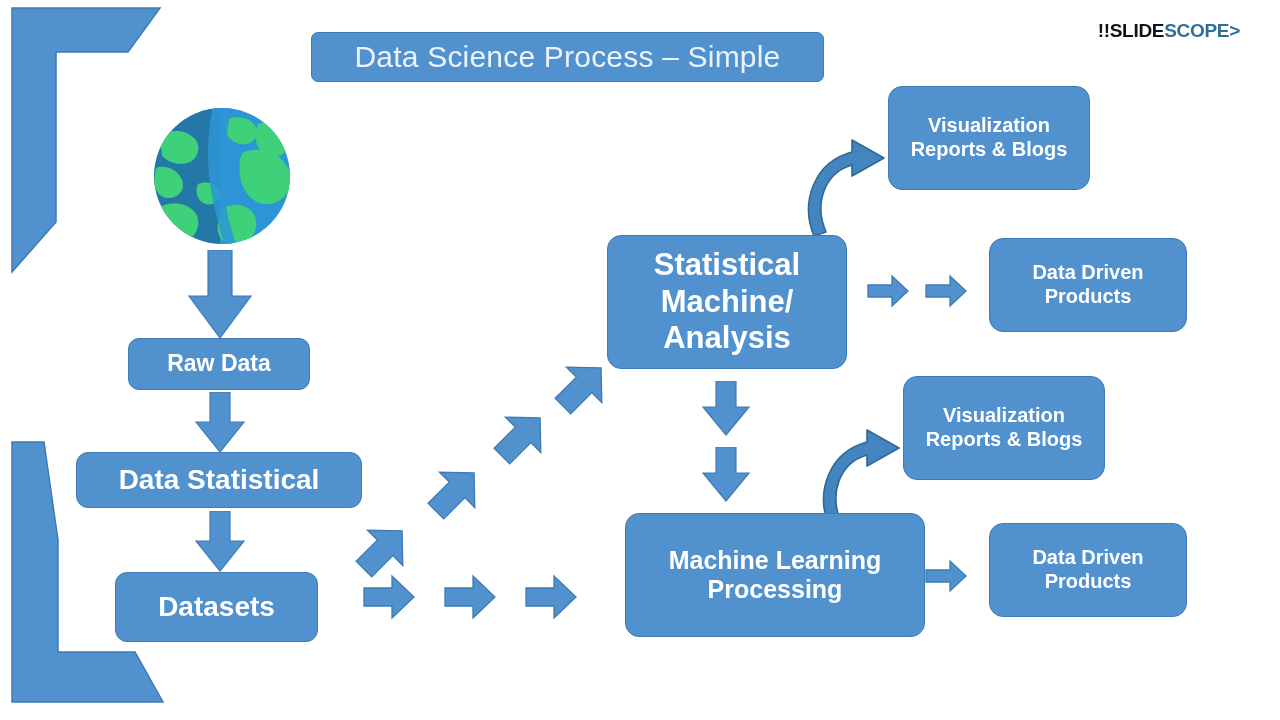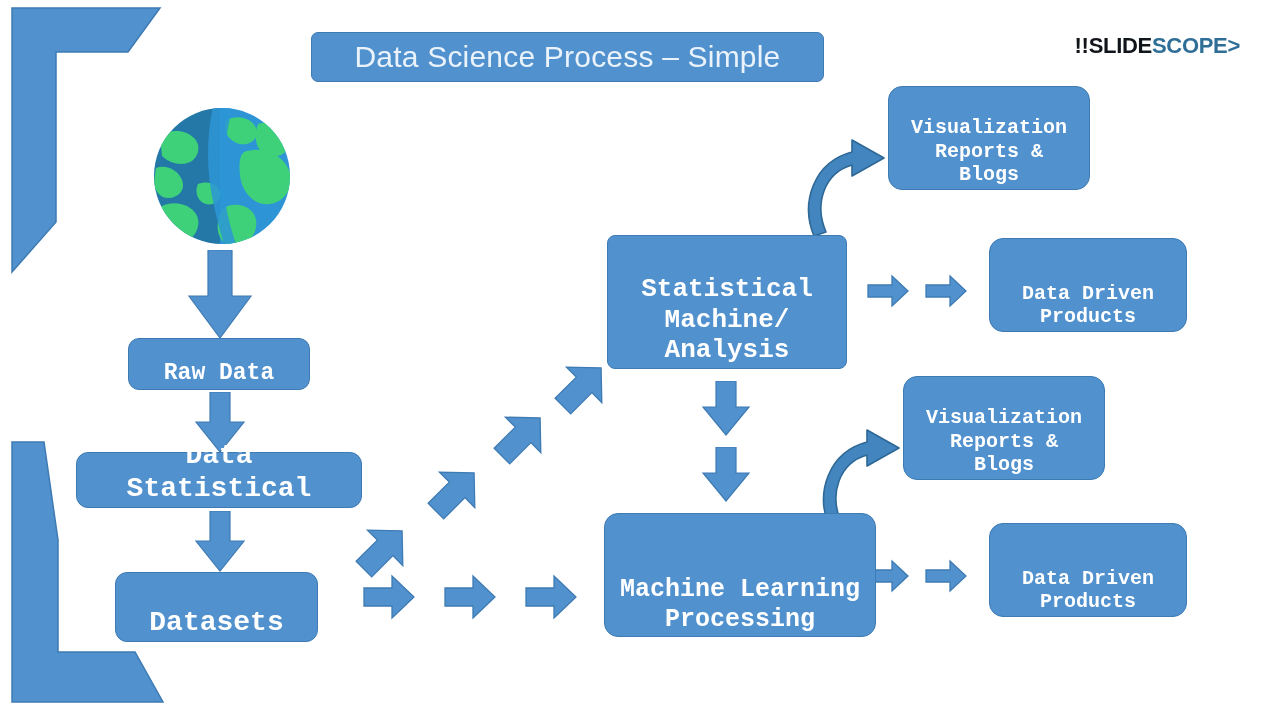"!!SLIDESCOPE>" #logo { font-size: 22px -> 19px; margin-top: 13px -> none }
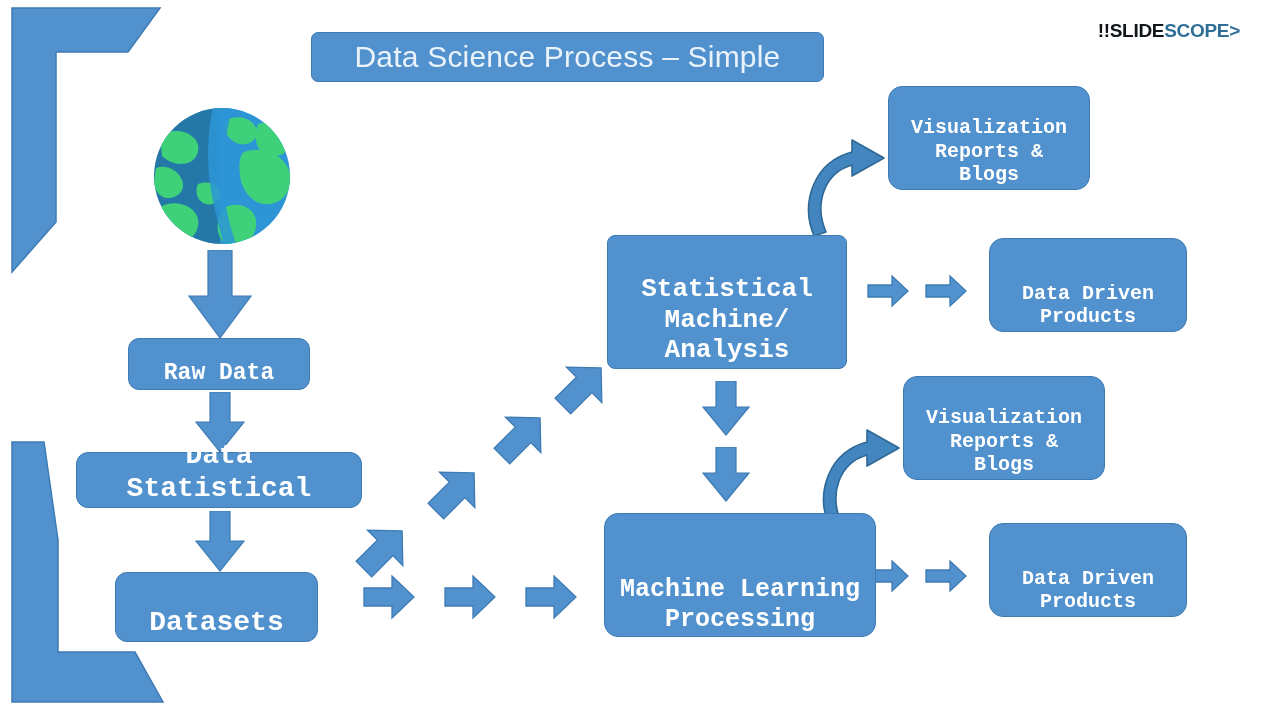"Visualization" .pbox { align-items: flex-end -> center; font-family: Liberation Mono, monospace -> none }
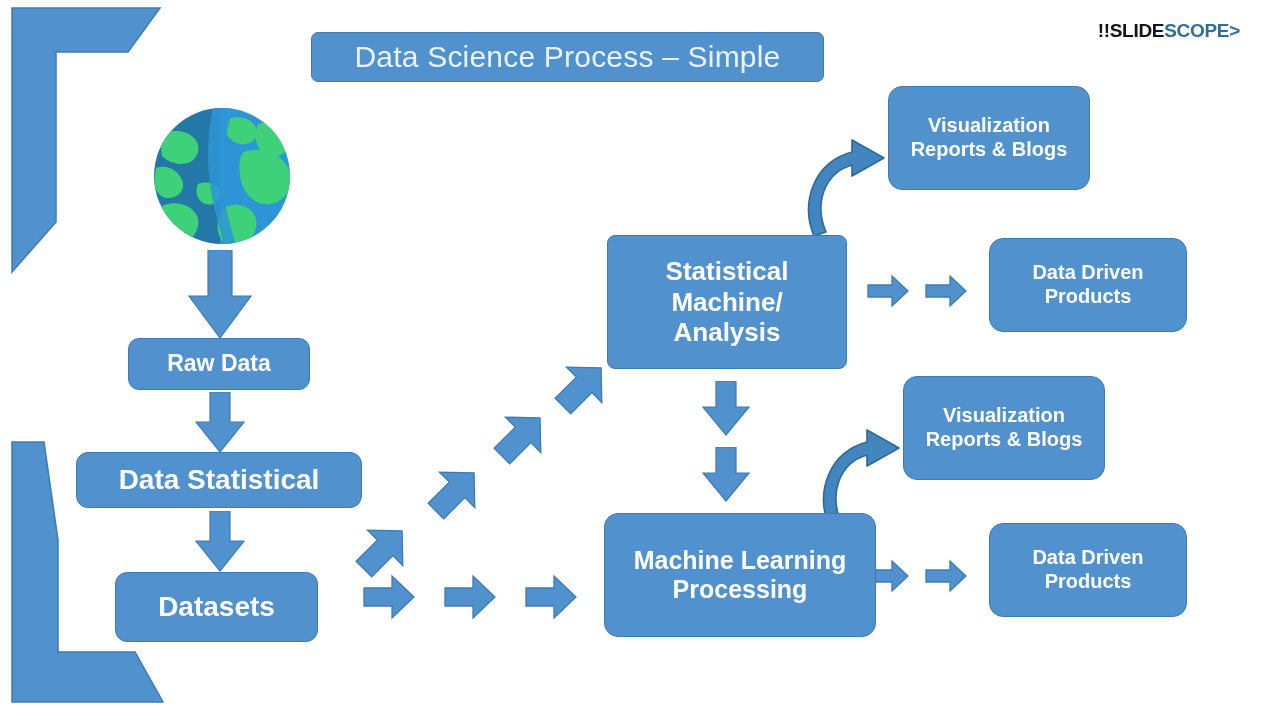"Statistical" #box-stat-models { border-radius: 8px -> 14px; font-size: 26px -> 31px }
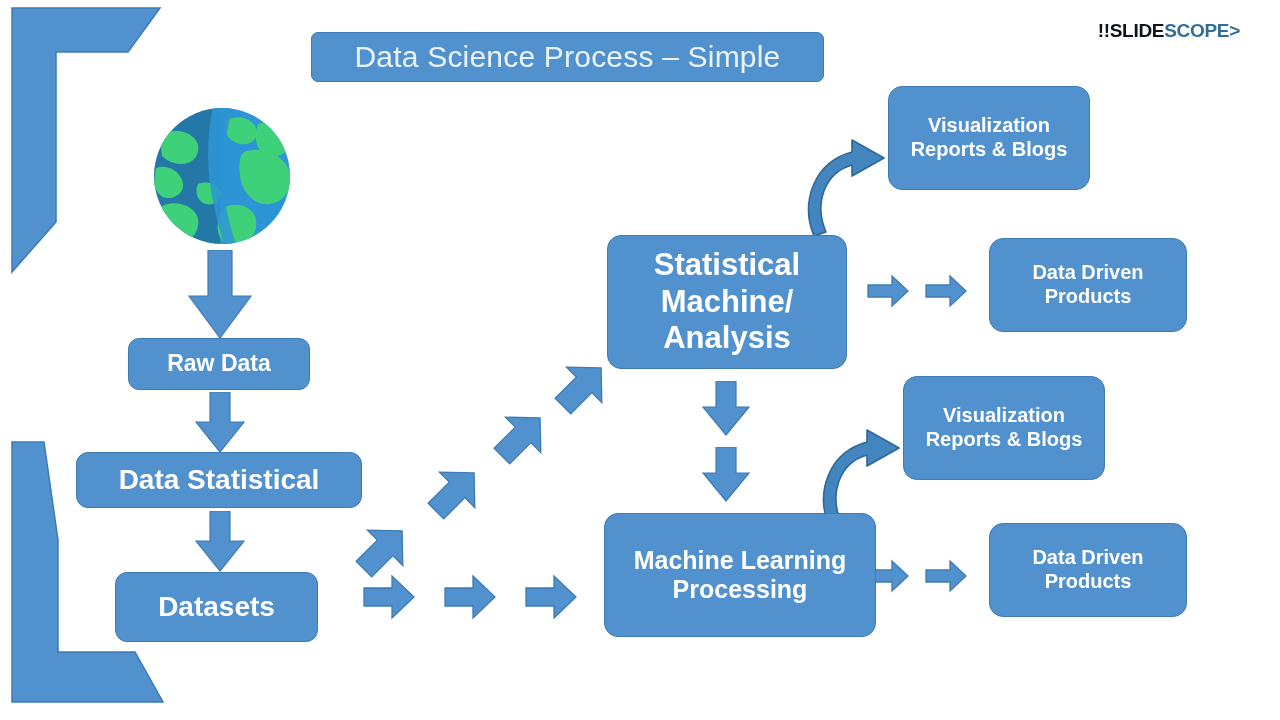"Machine Learning" #box-ml-pred { left: 604px -> 625px; width: 272px -> 300px }
